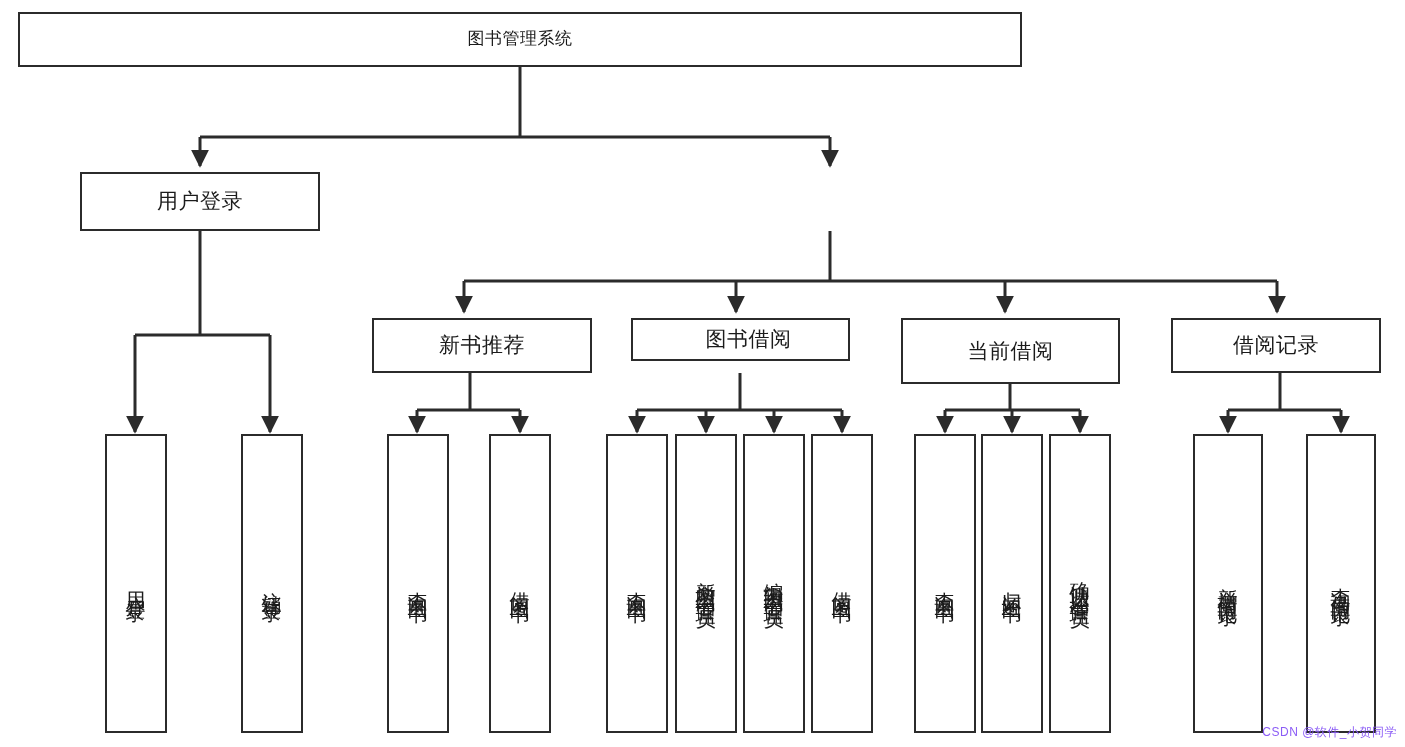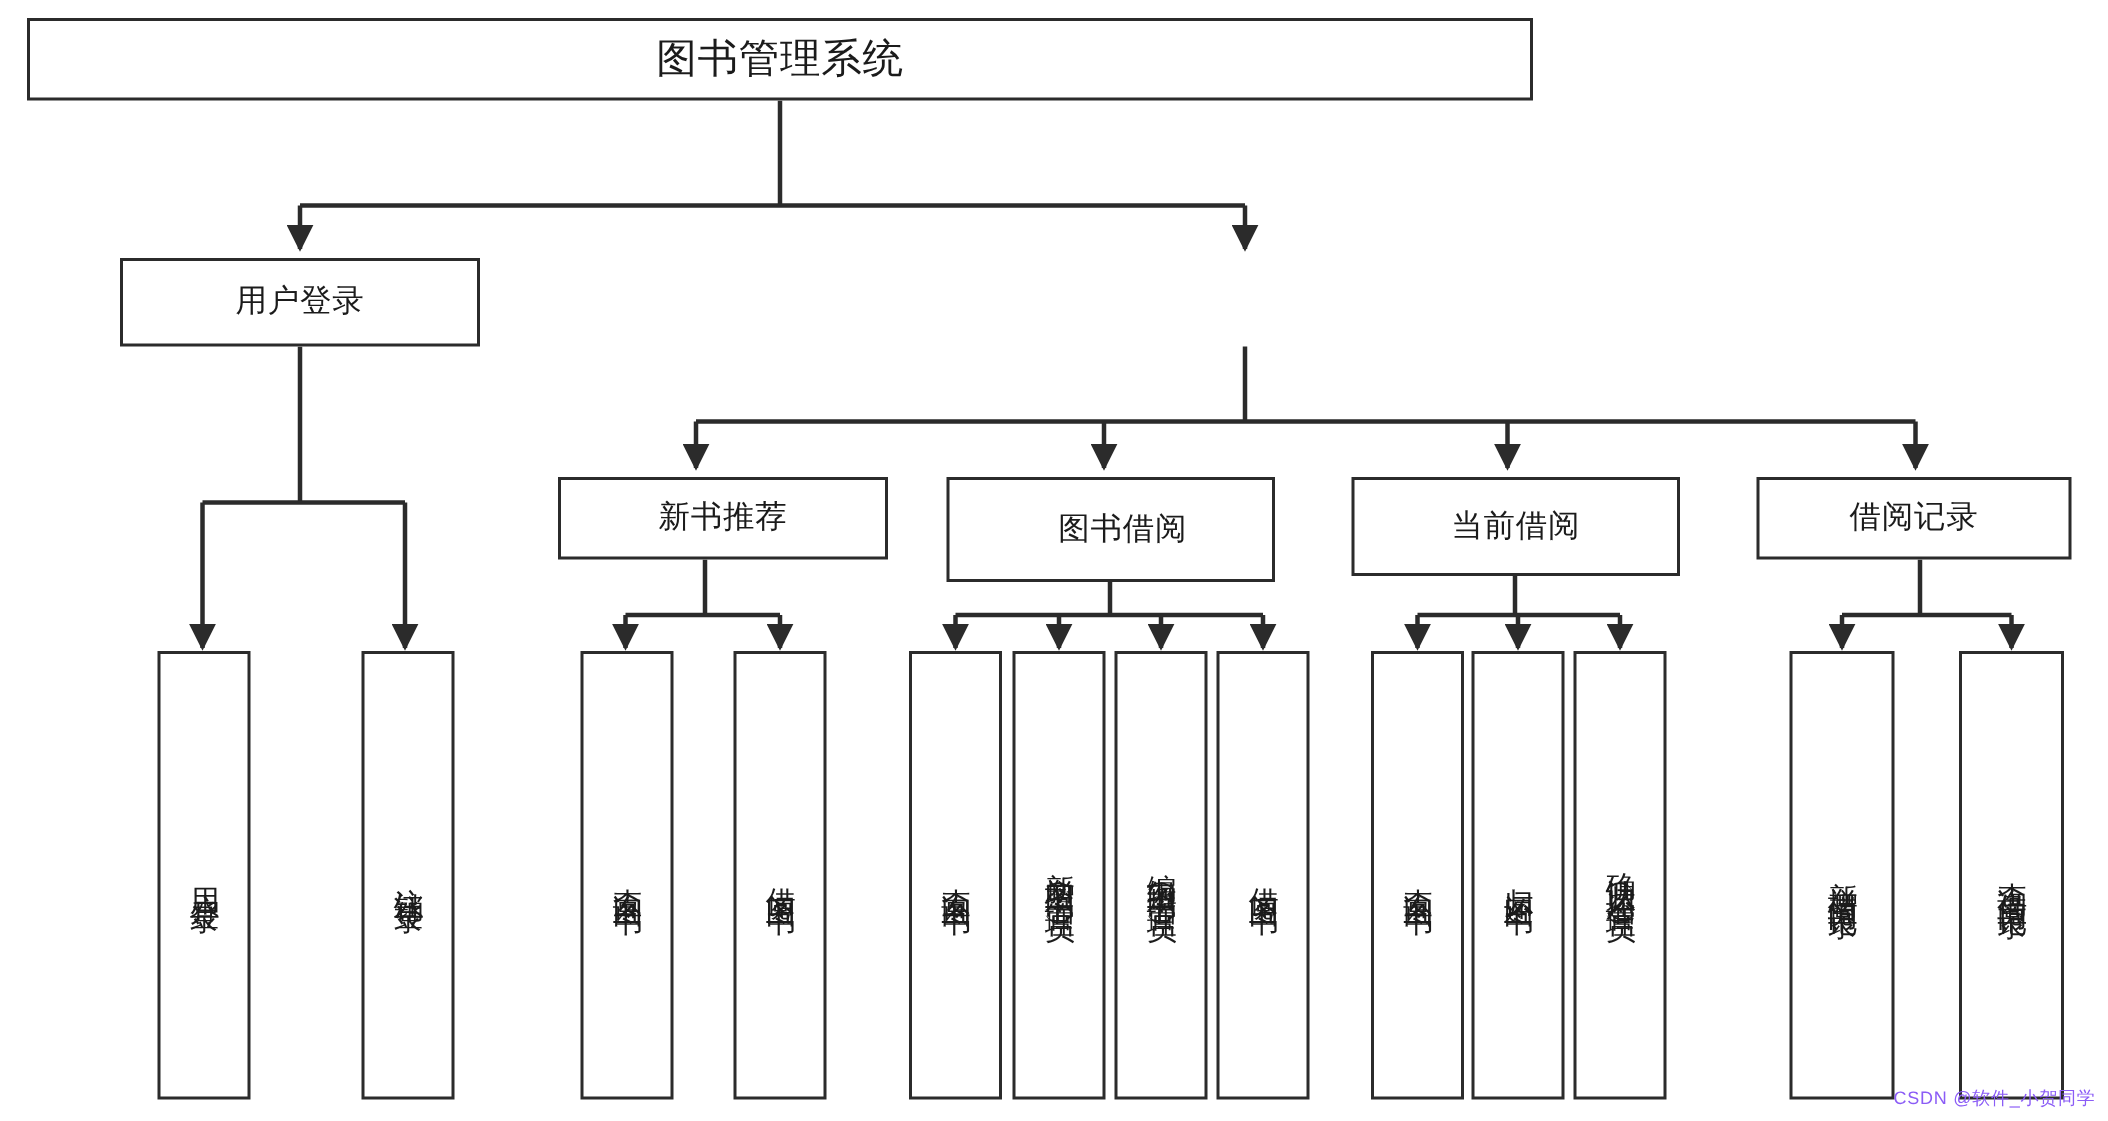"图书管理系统" .node.root .label { font-size: 27px -> 17px }
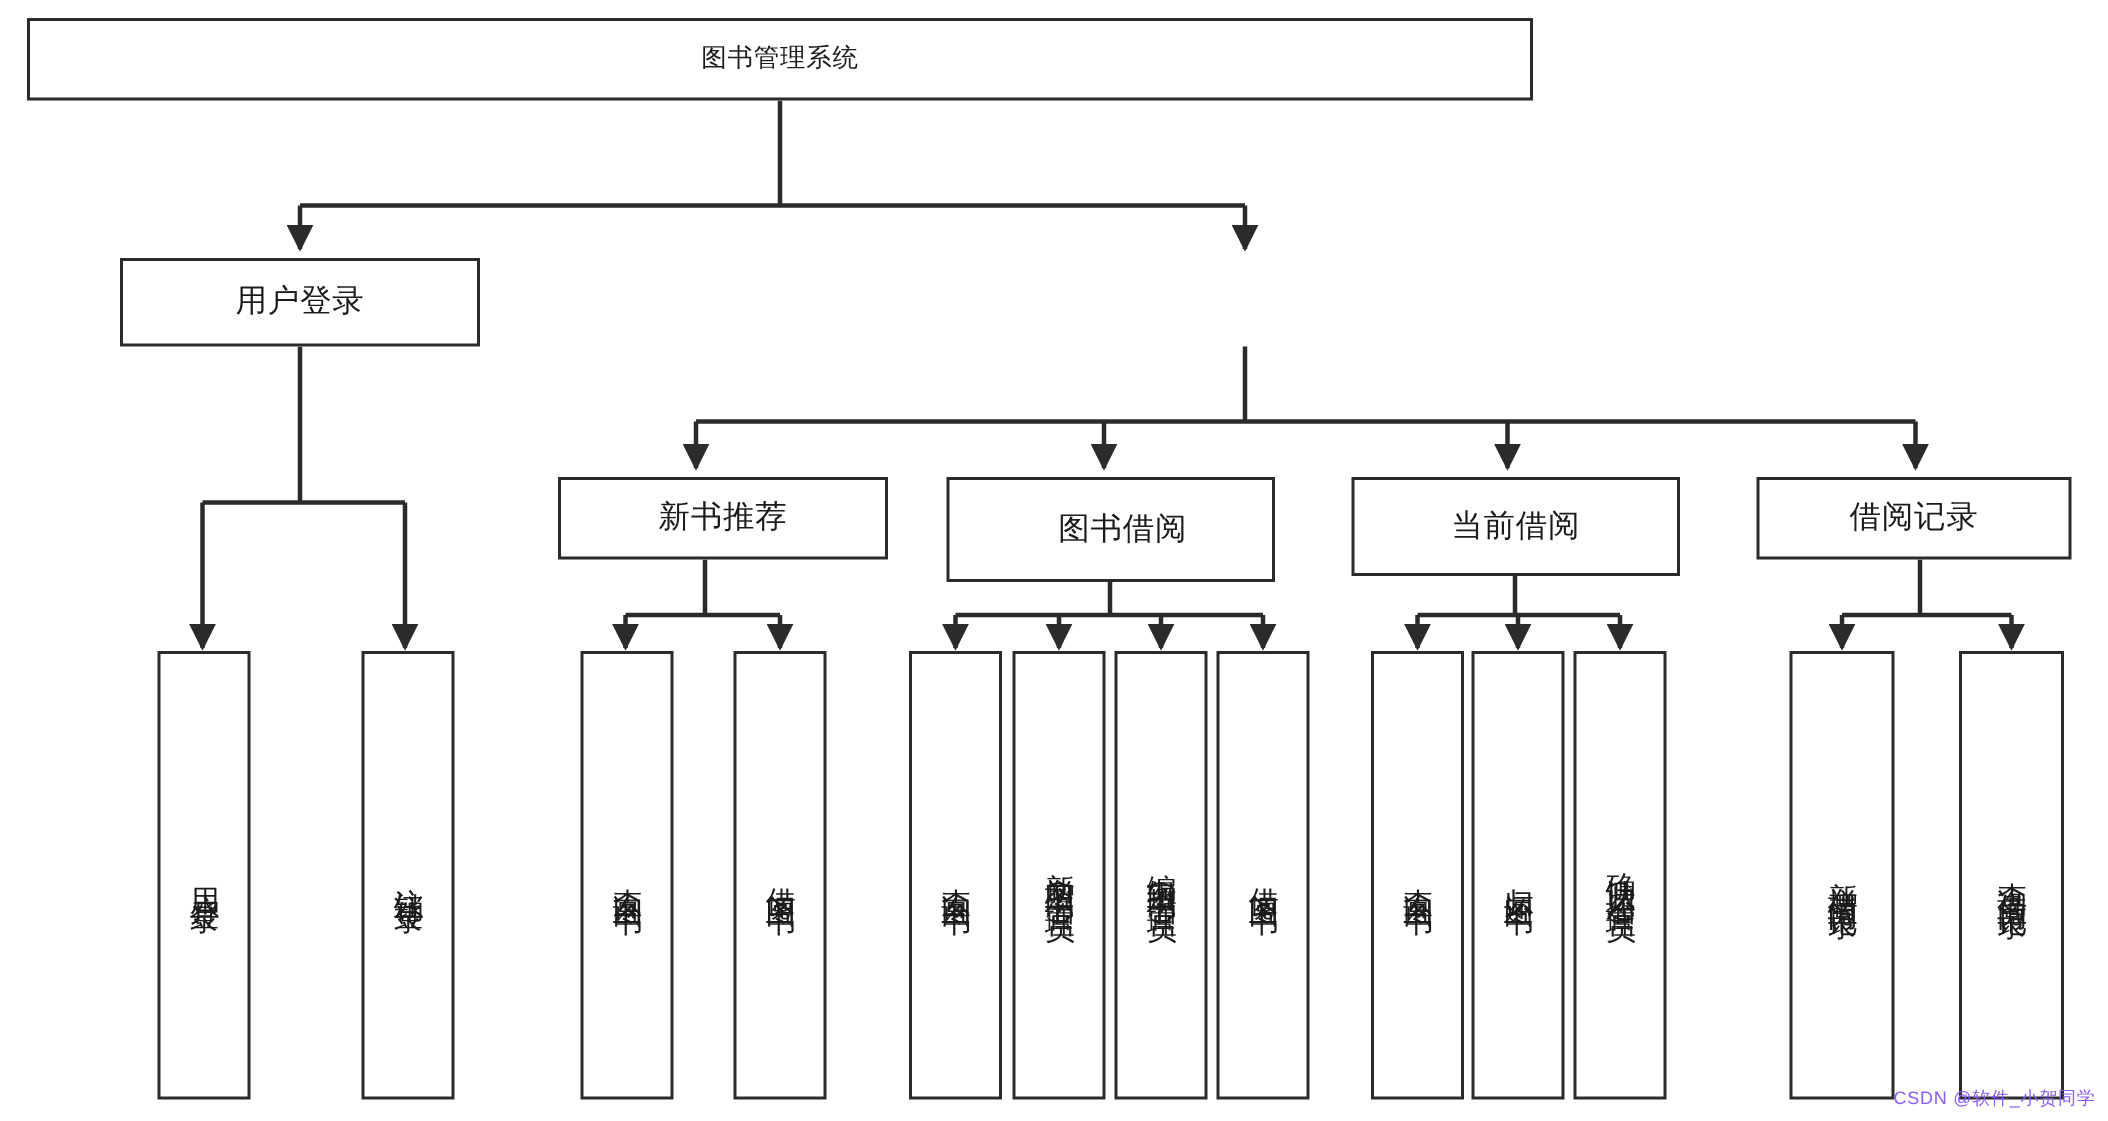"图书借阅" div.node { height: 70px -> 43px }
